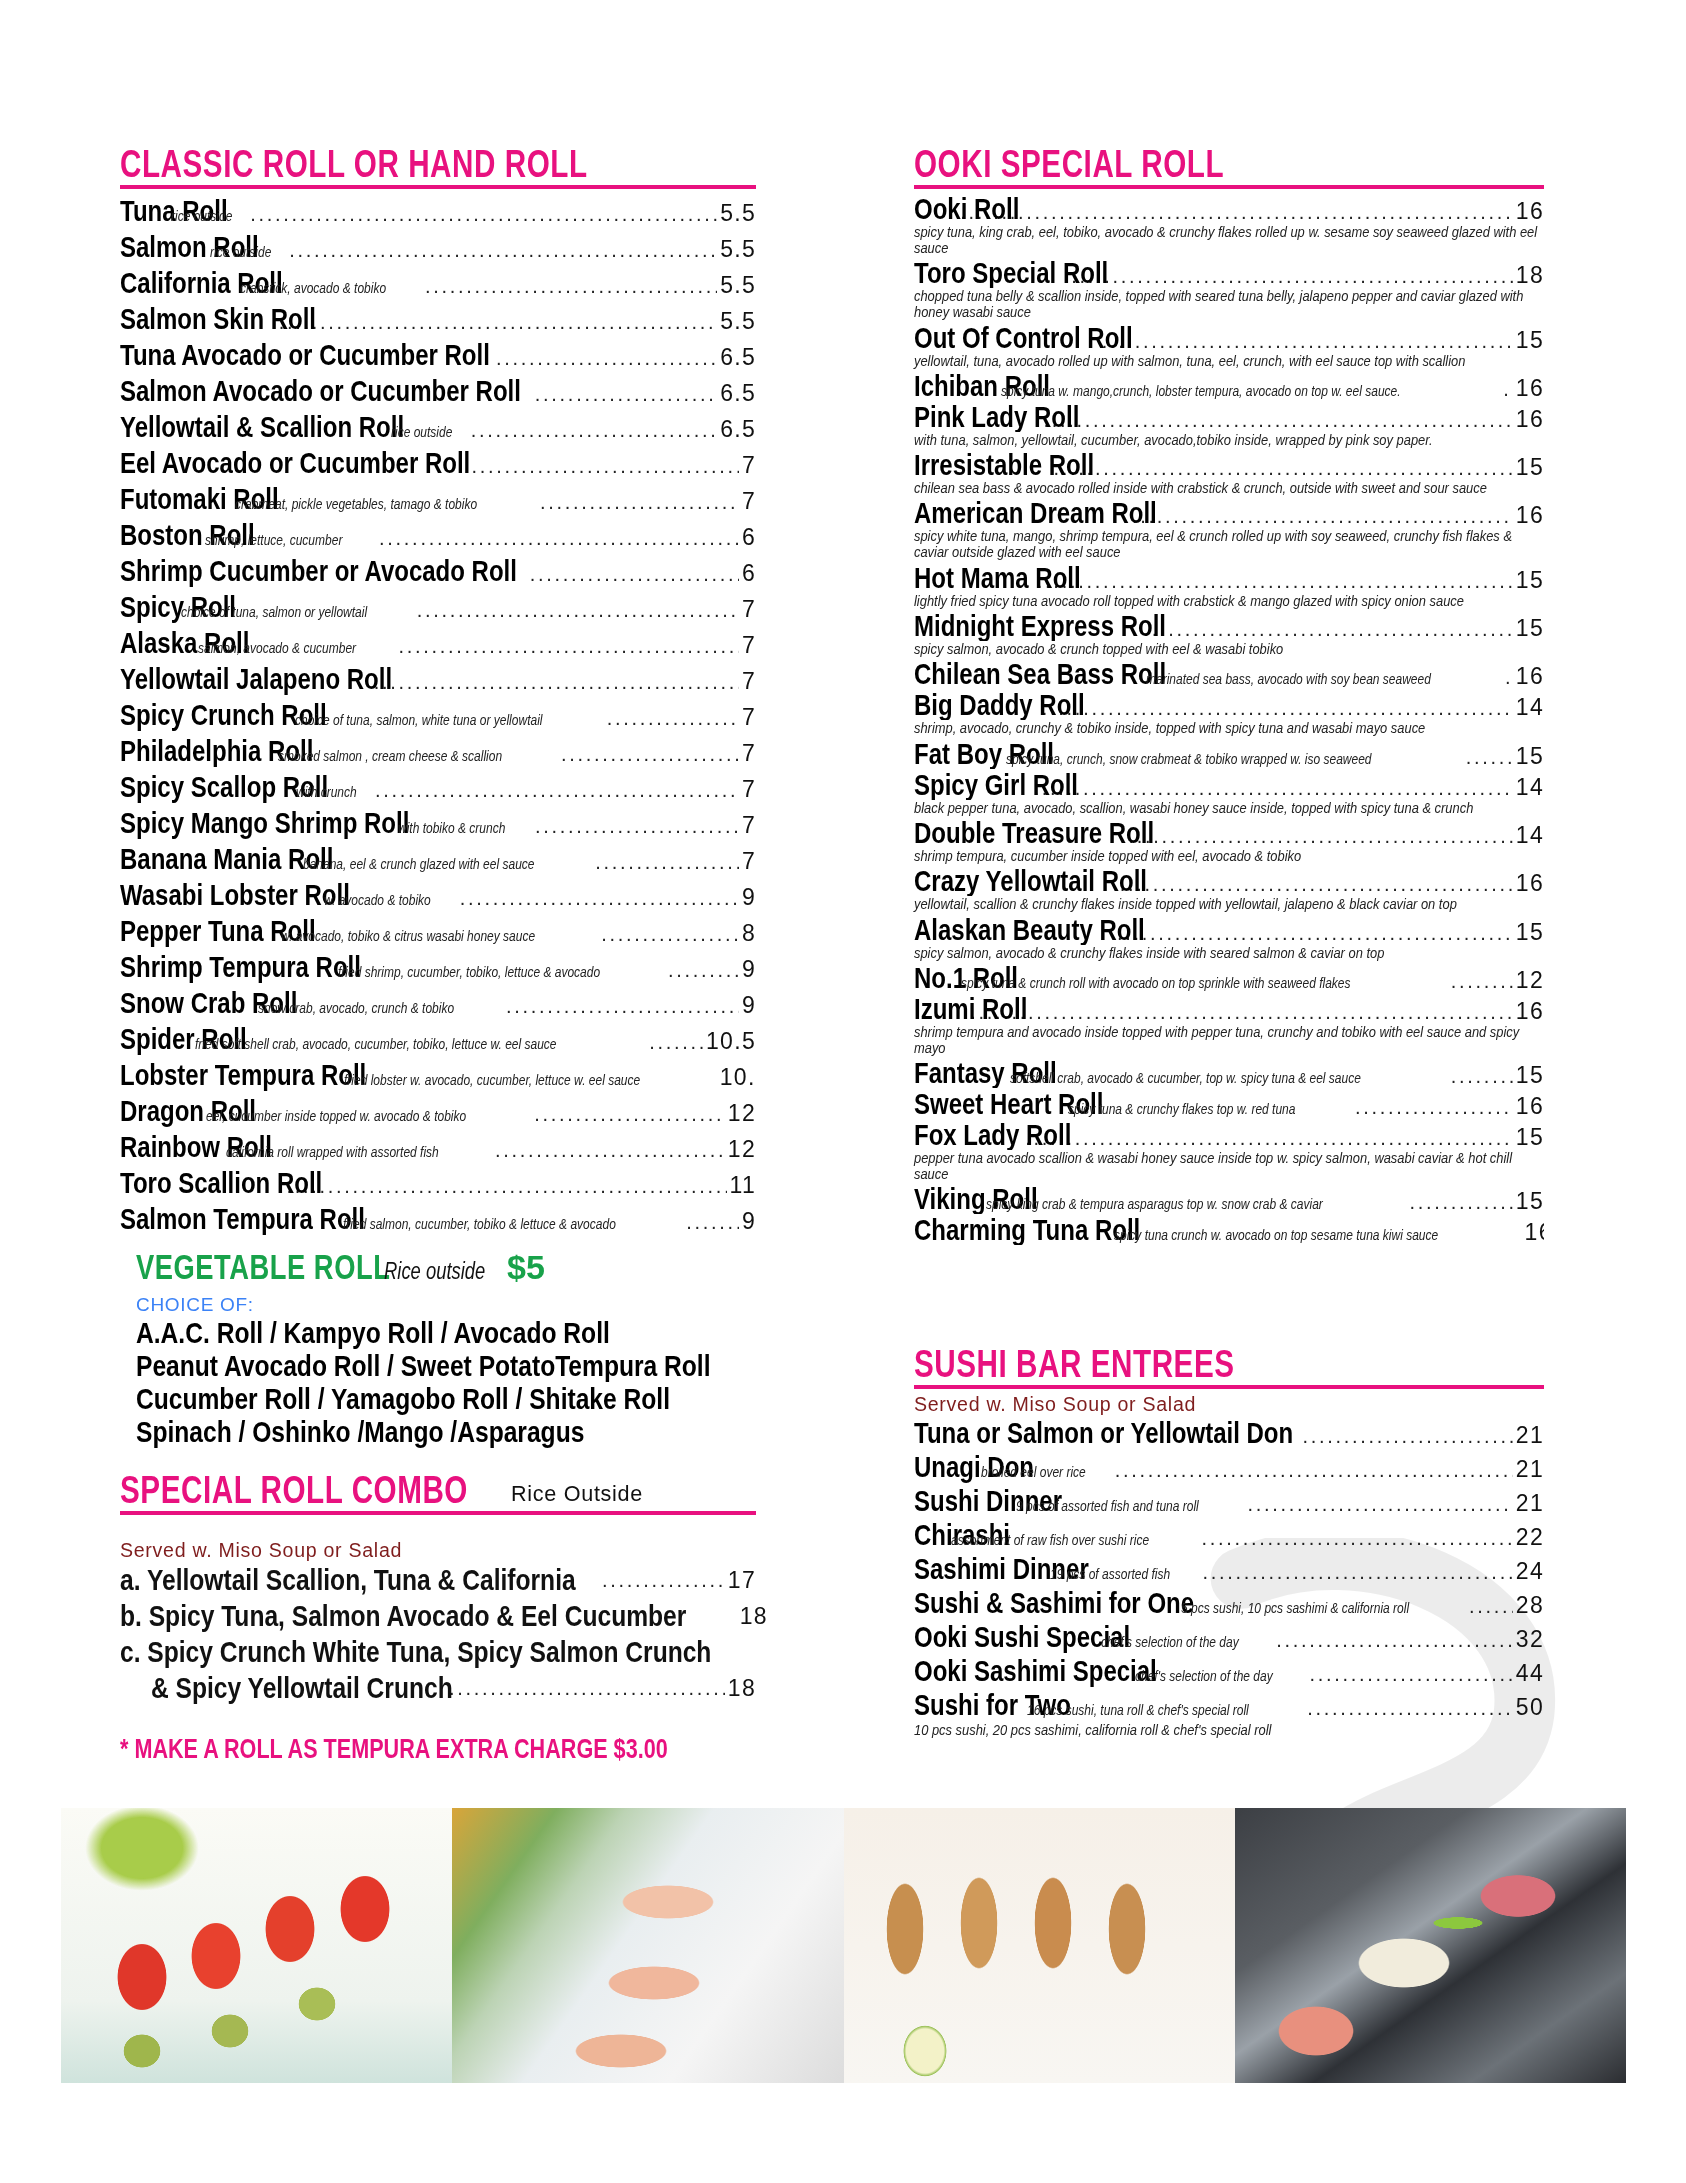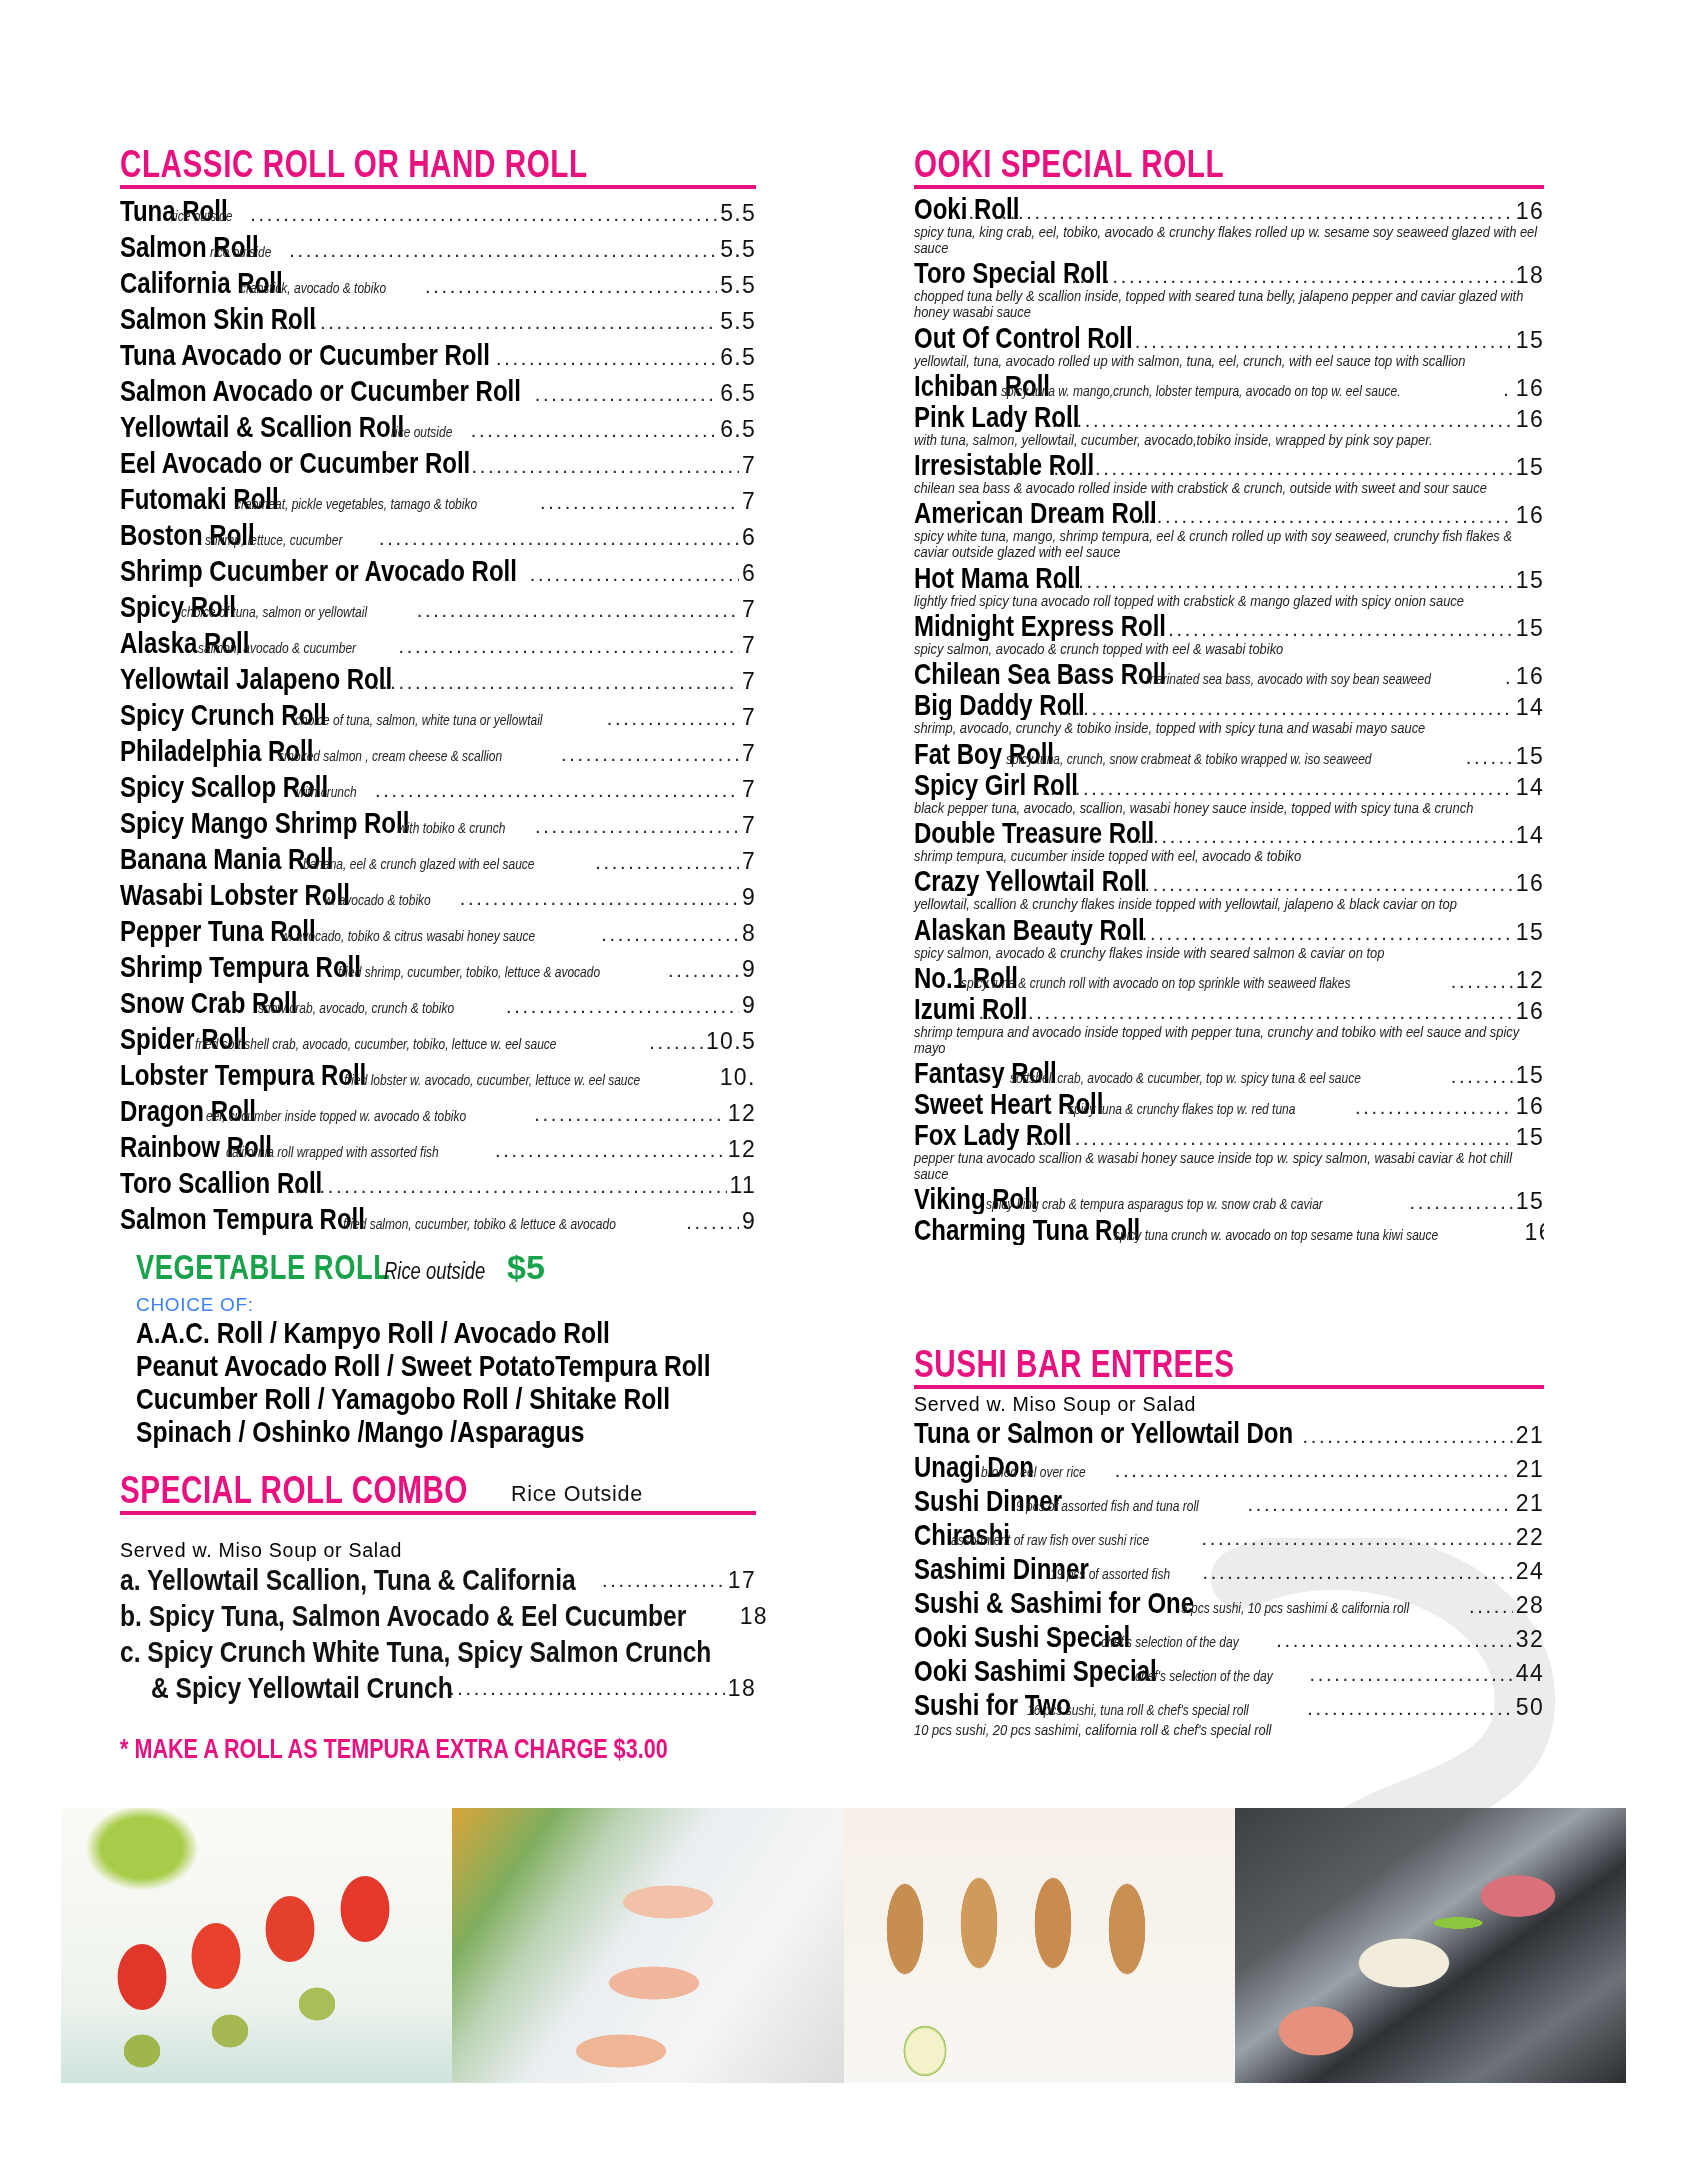"Served w. Miso Soup or" .served { color: #000000 -> #7f1d1d }
